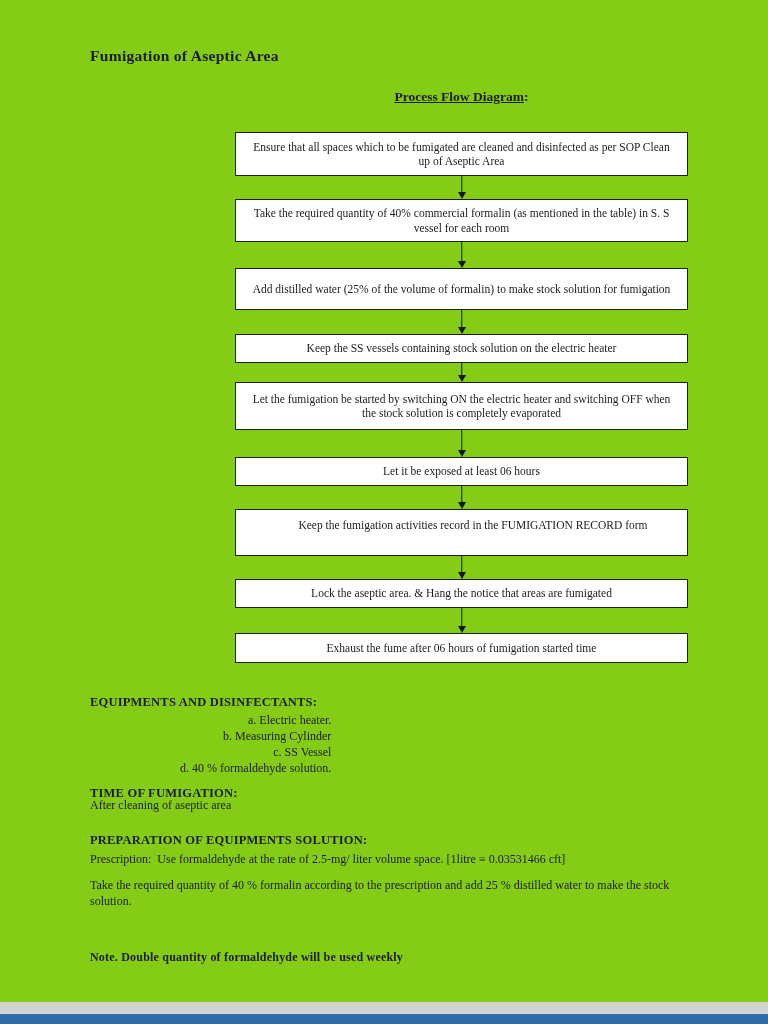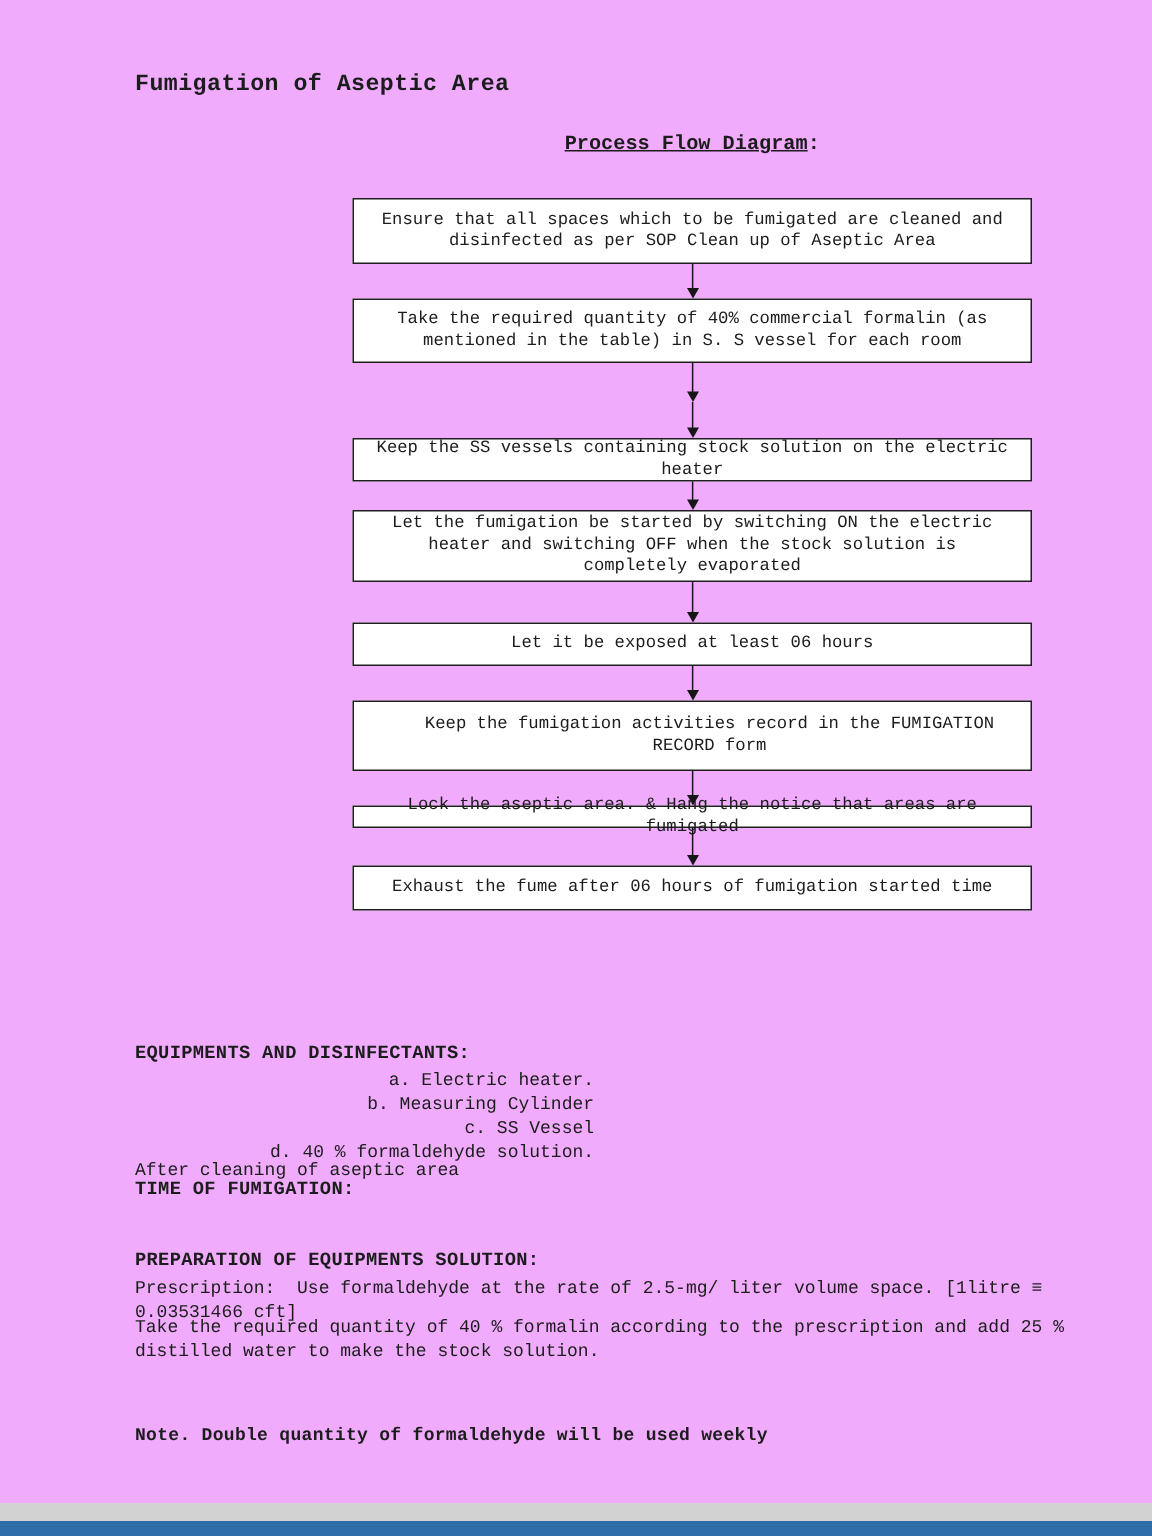"Fumigation of Aseptic Area" .page { background: #f0abfc -> #84cc16; font-family: Liberation Mono, monospace -> none }
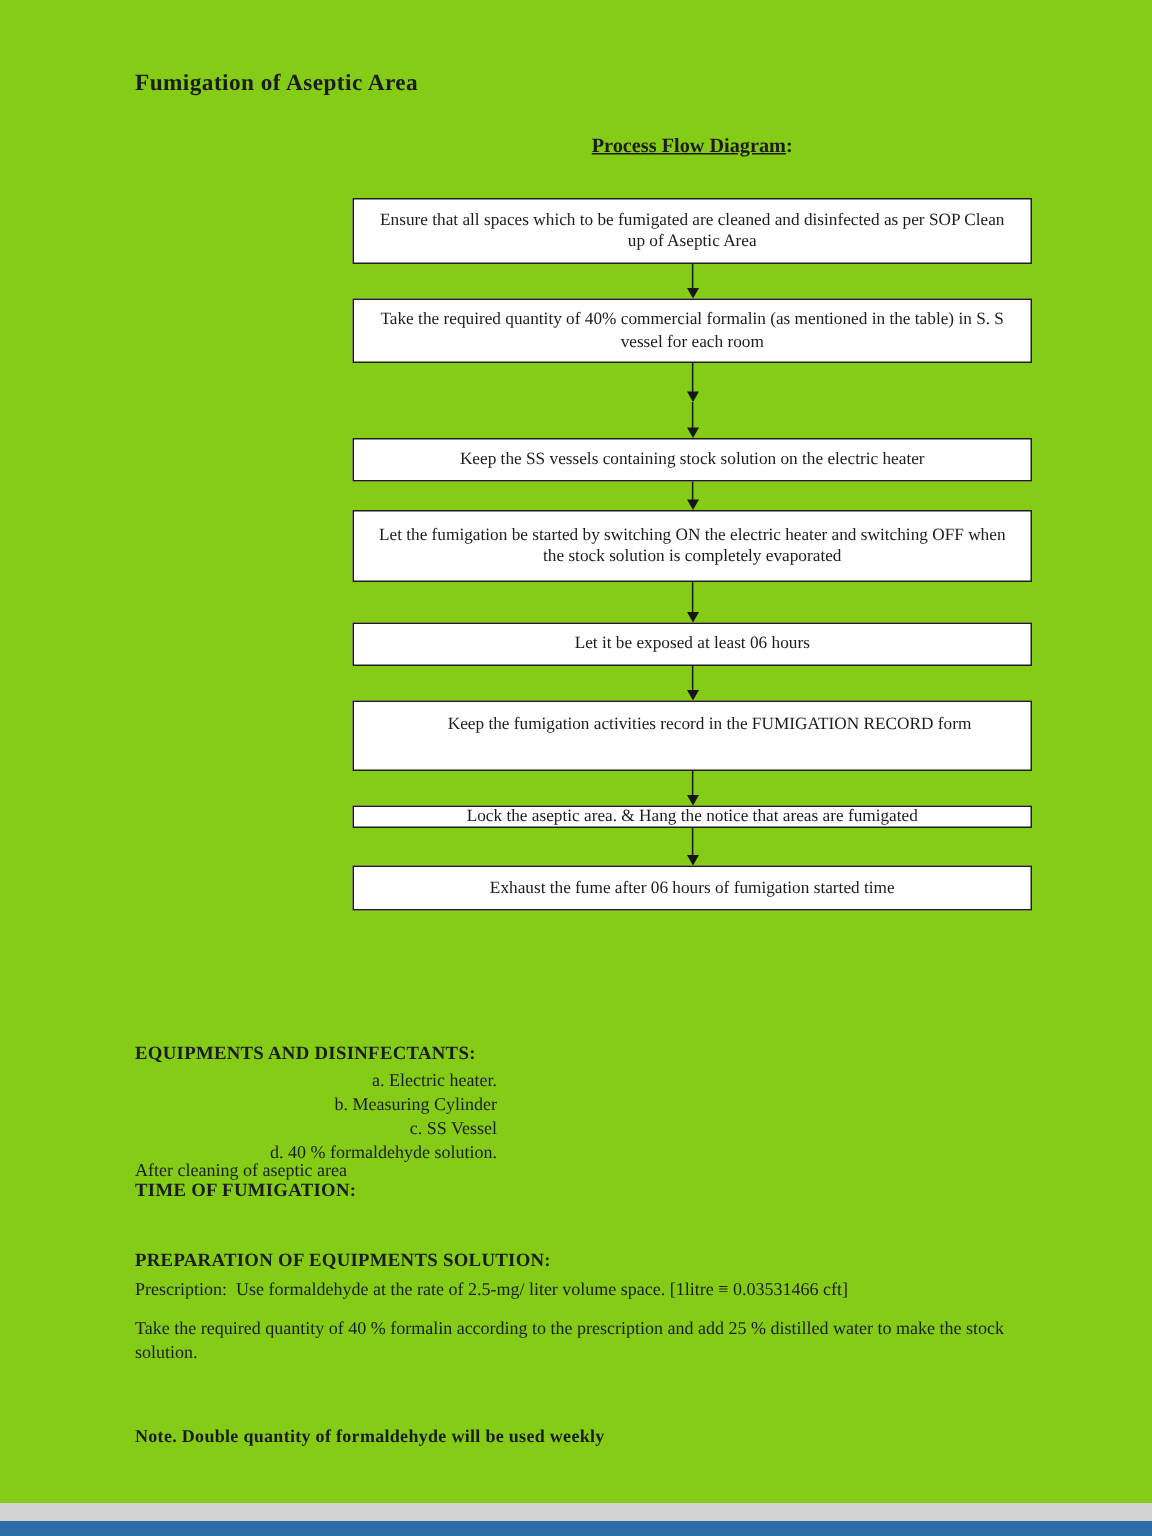"Add distilled water (25% of" div.fbox { html: none -> <div>Add distilled water (25% of the volume of formalin) to make stock solution for fumigation</div> }
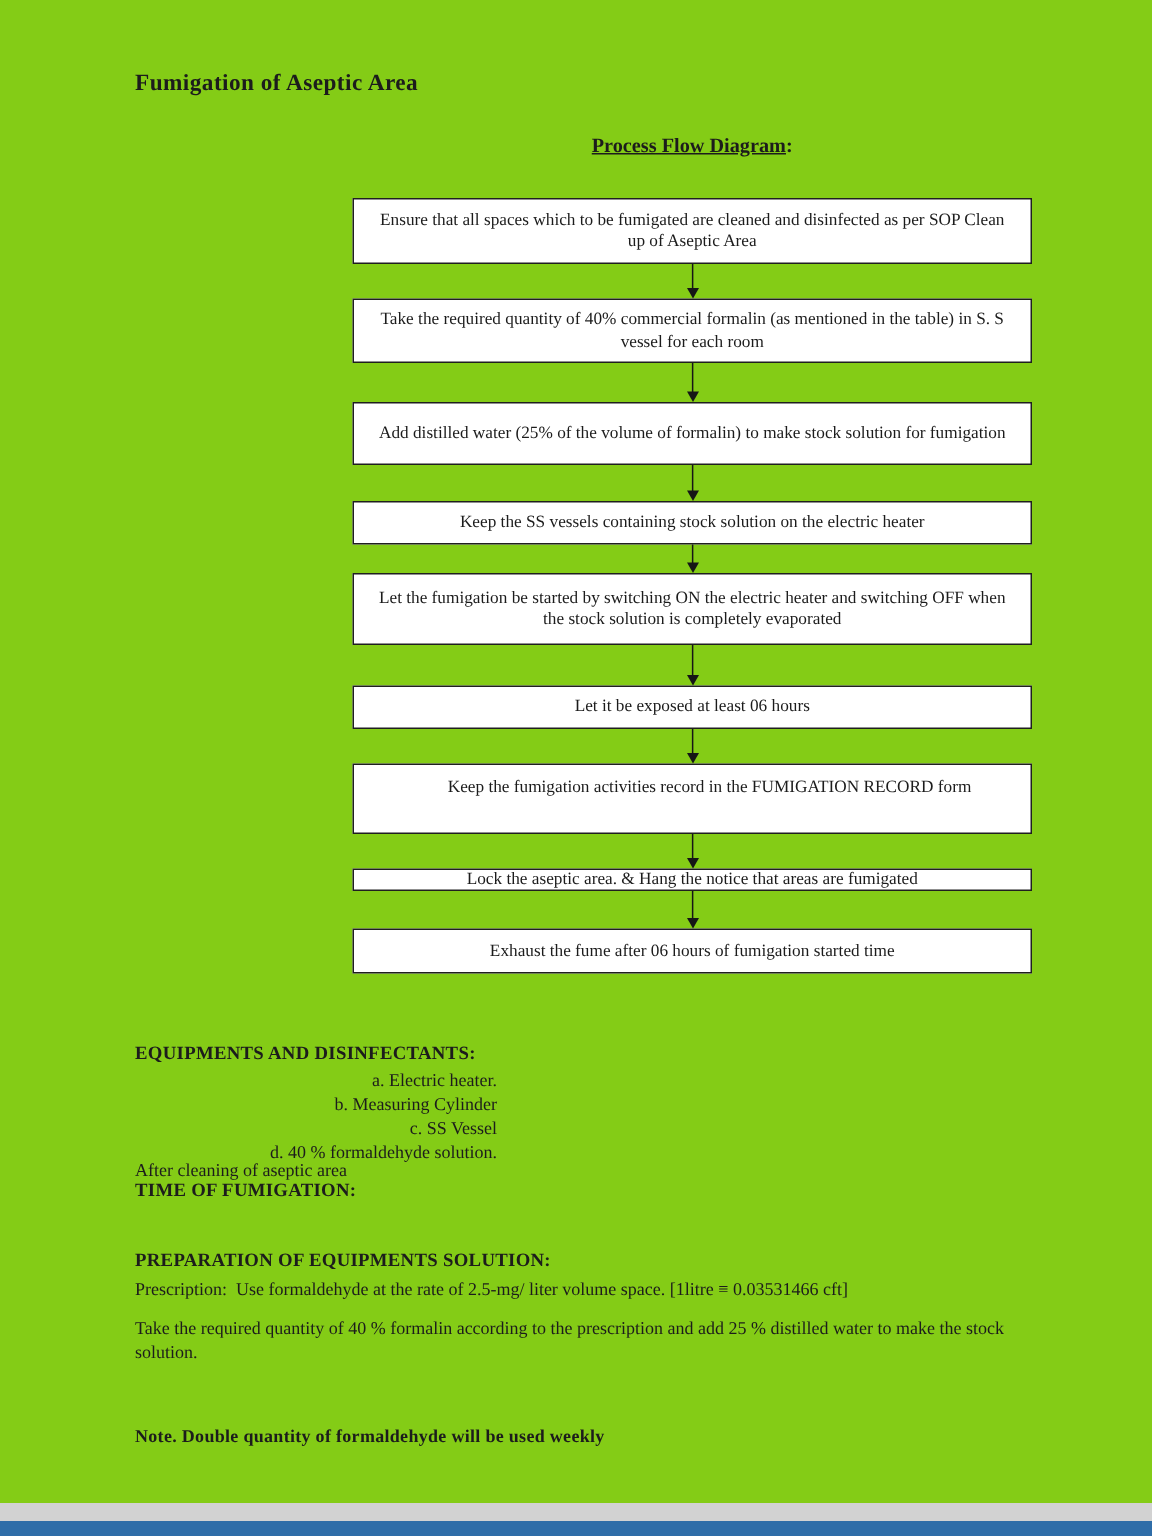"Lock the aseptic area. &" div.fbox { height: 15px -> 29px }
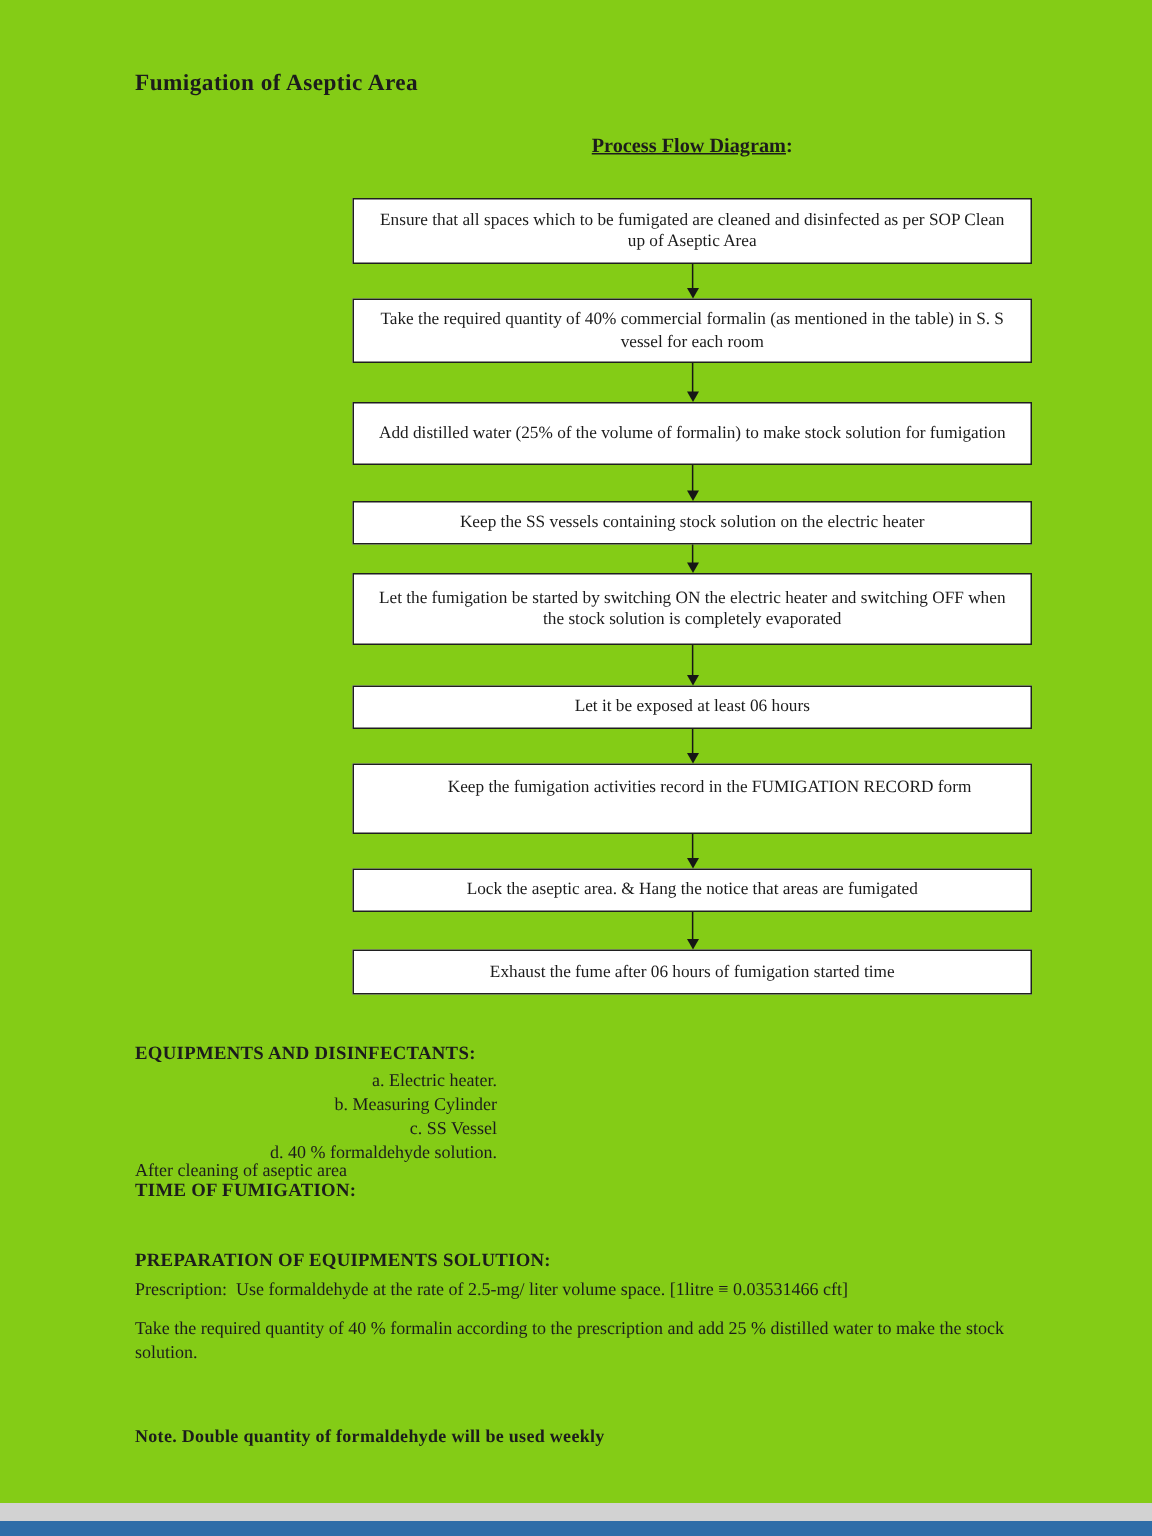"After cleaning of aseptic area" div.body-line { top: 772px -> 797px }
